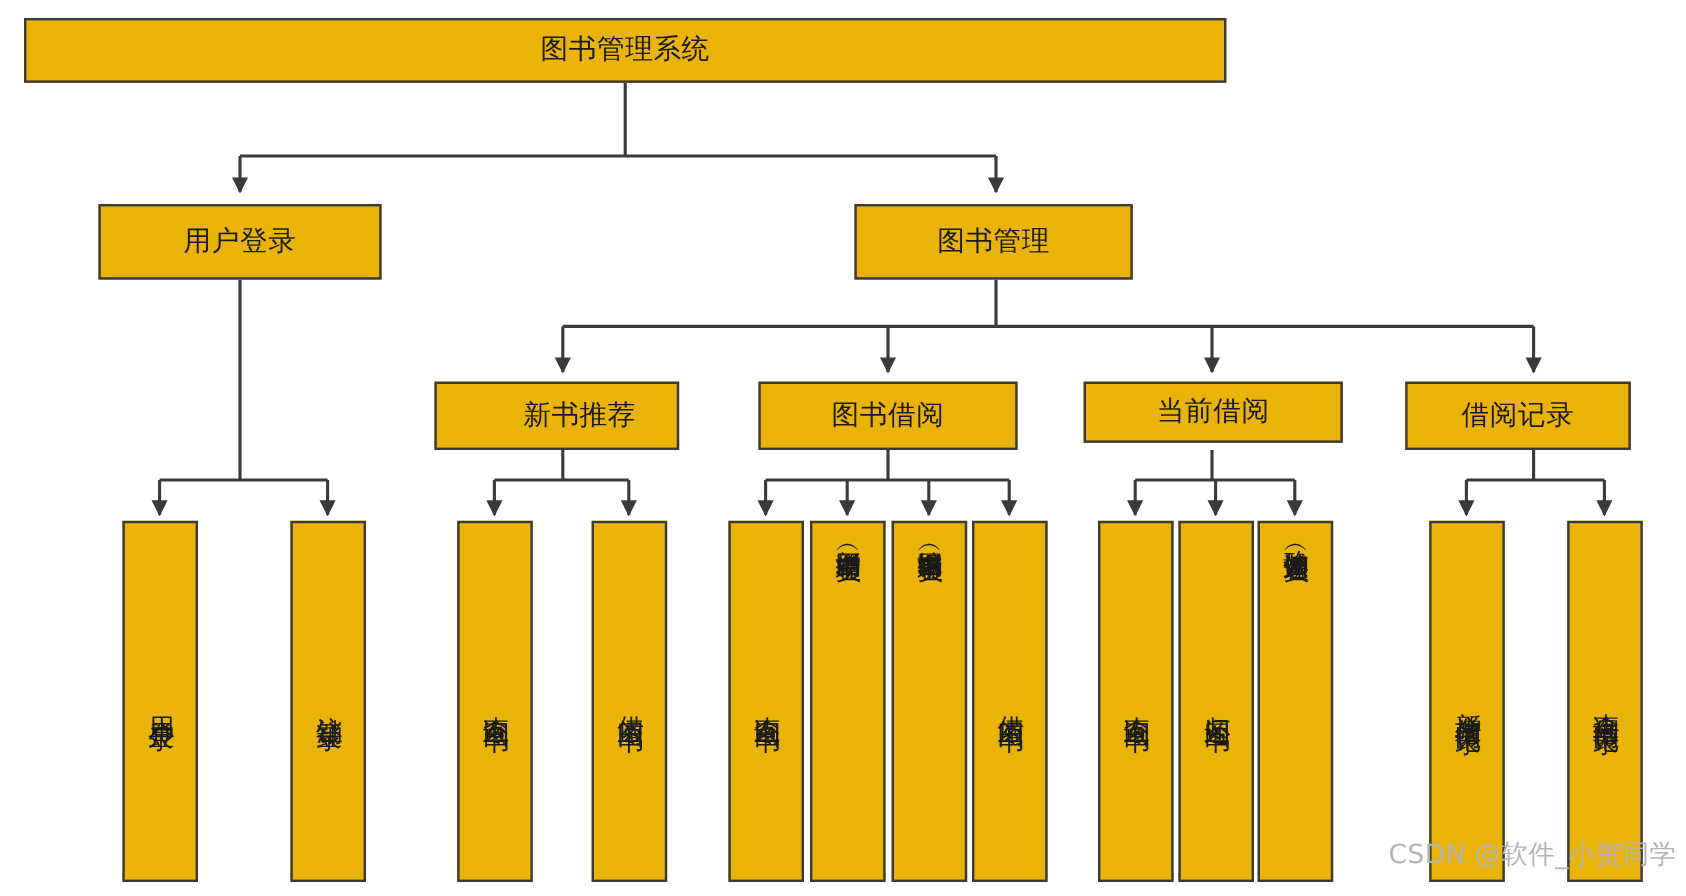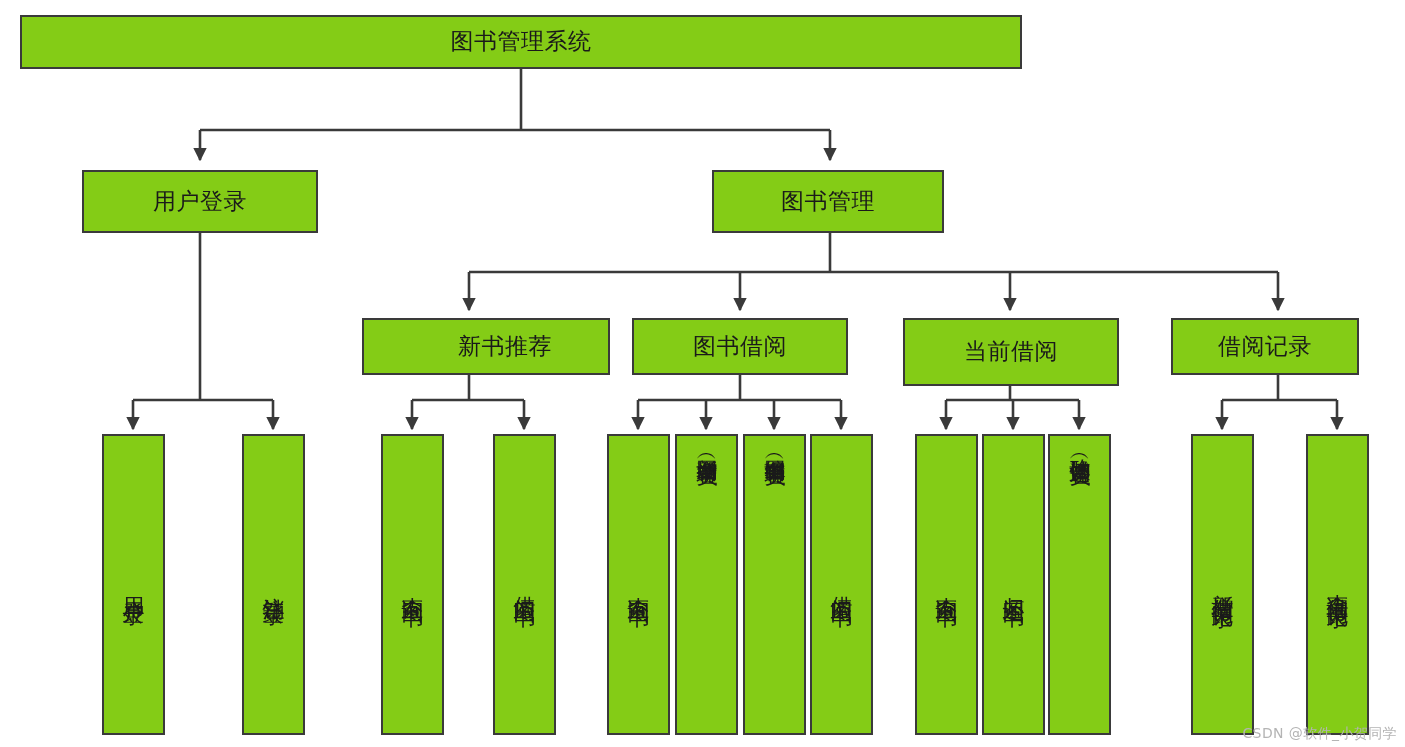"图书管理系统" .node { background: #84cc16 -> #eab308 }
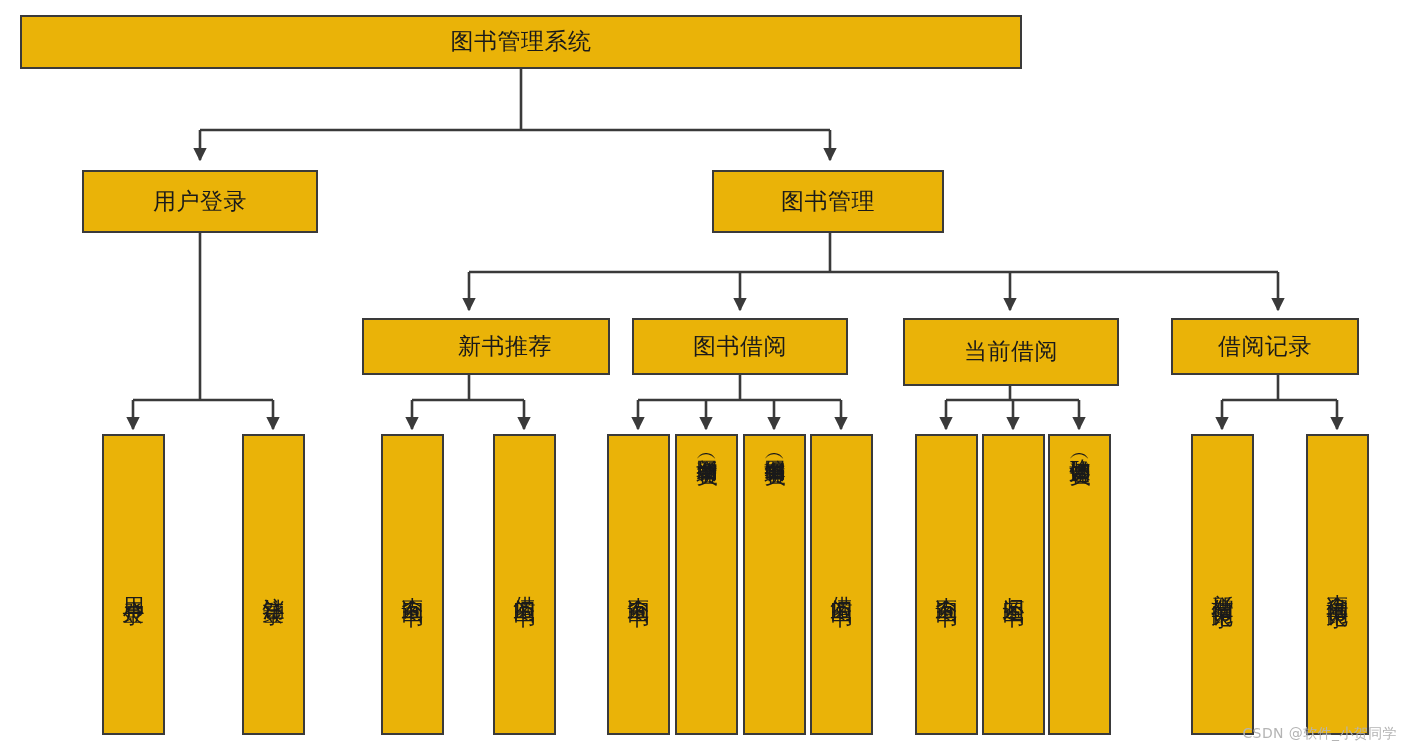"新书推荐" div.node { width: 248px -> 204px }
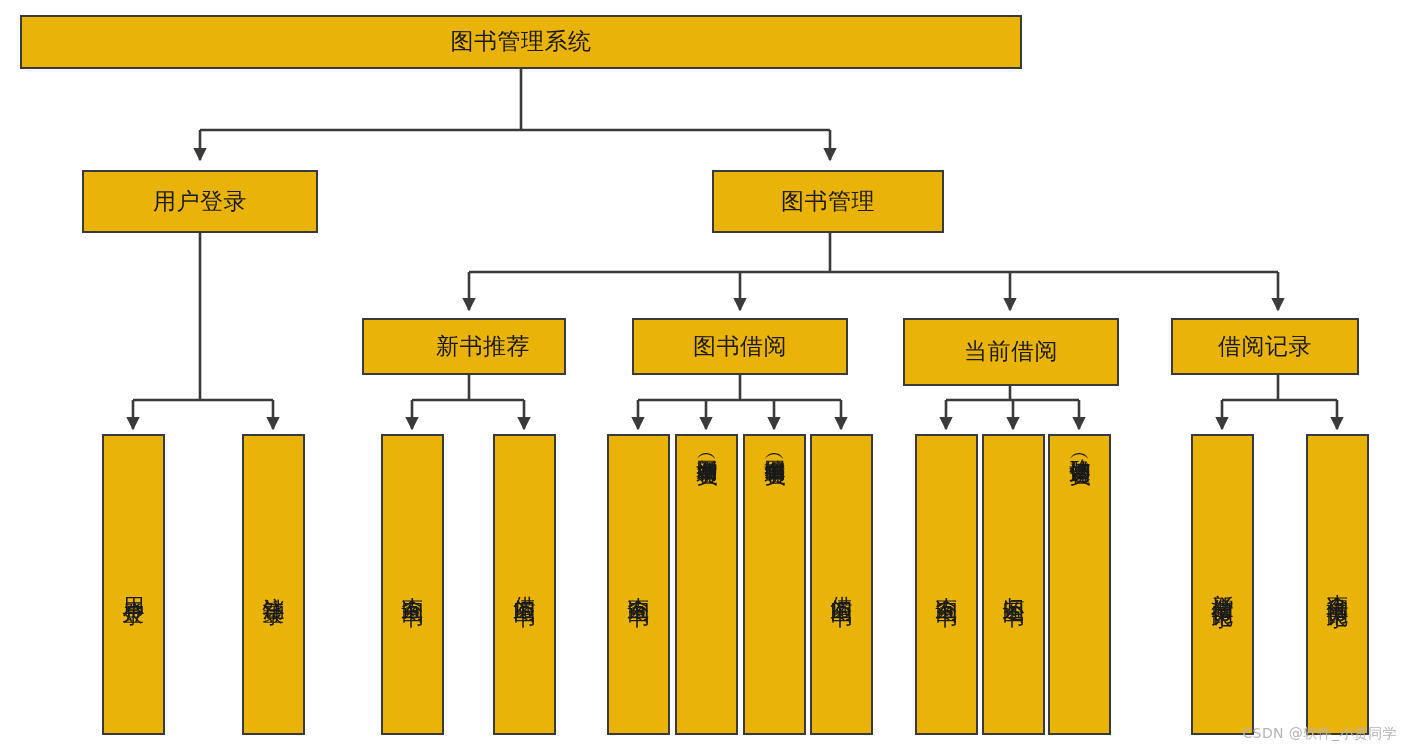"当前借阅" div.node { height: 68px -> 51px }
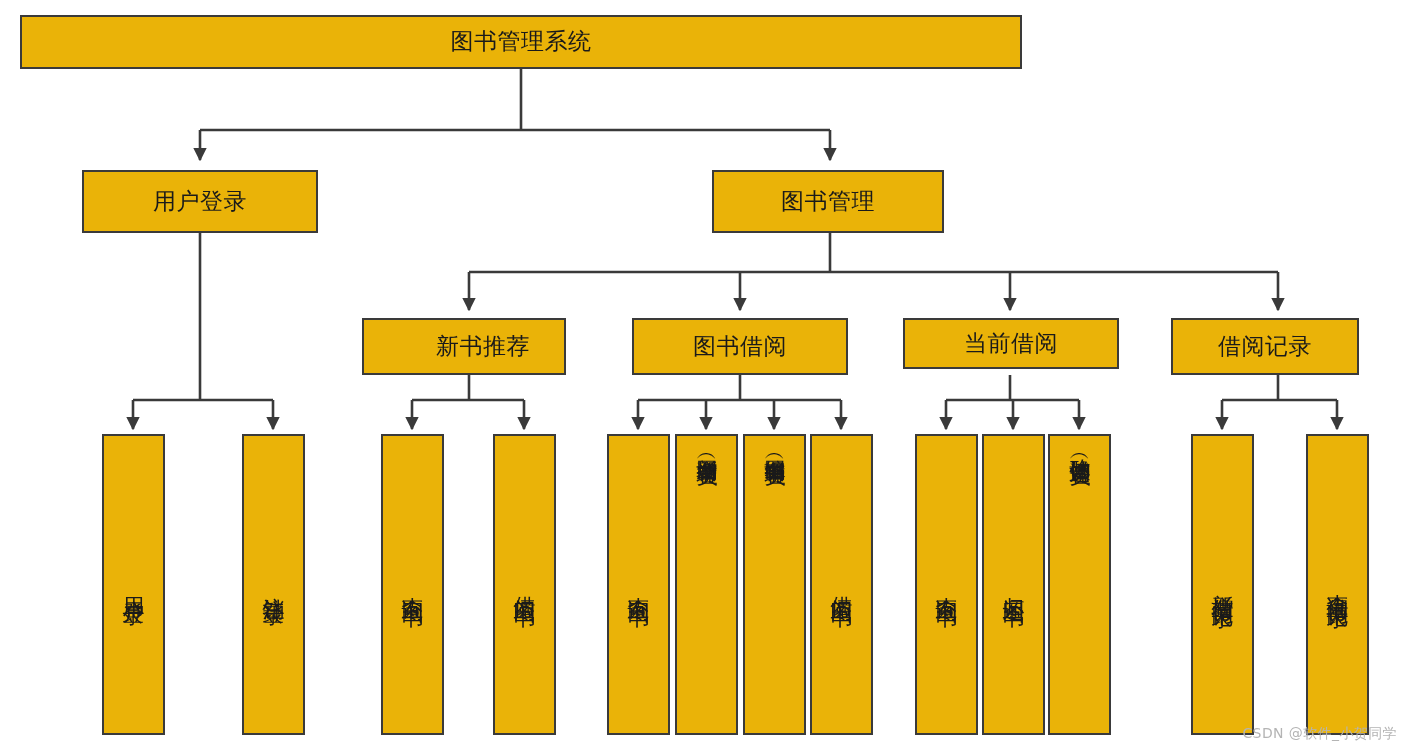"CSDN @软件_小贺同学" #watermark { bottom: 4px -> 20px; font-size: 14px -> 22px }
